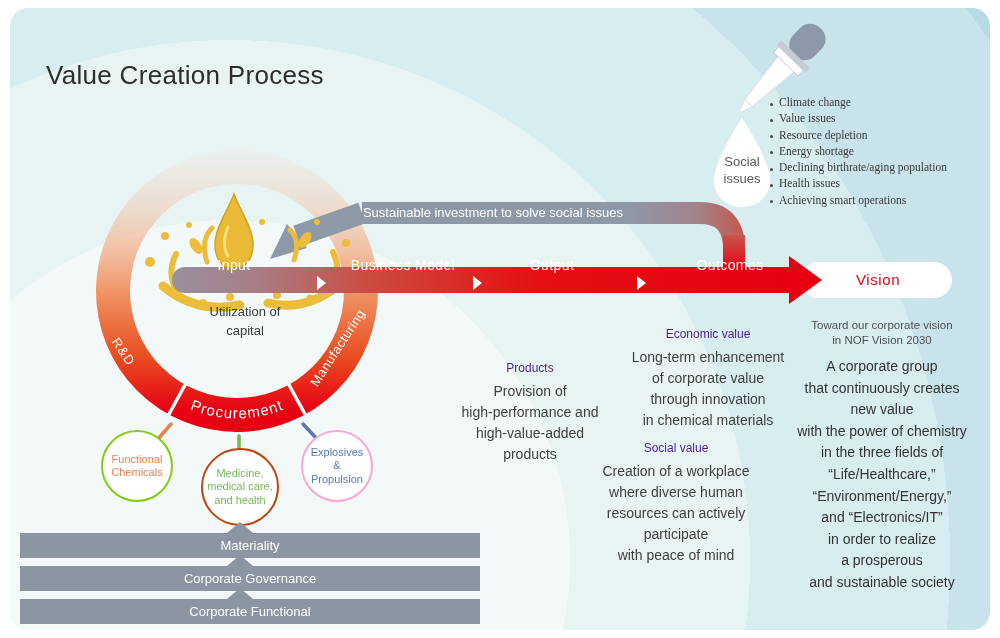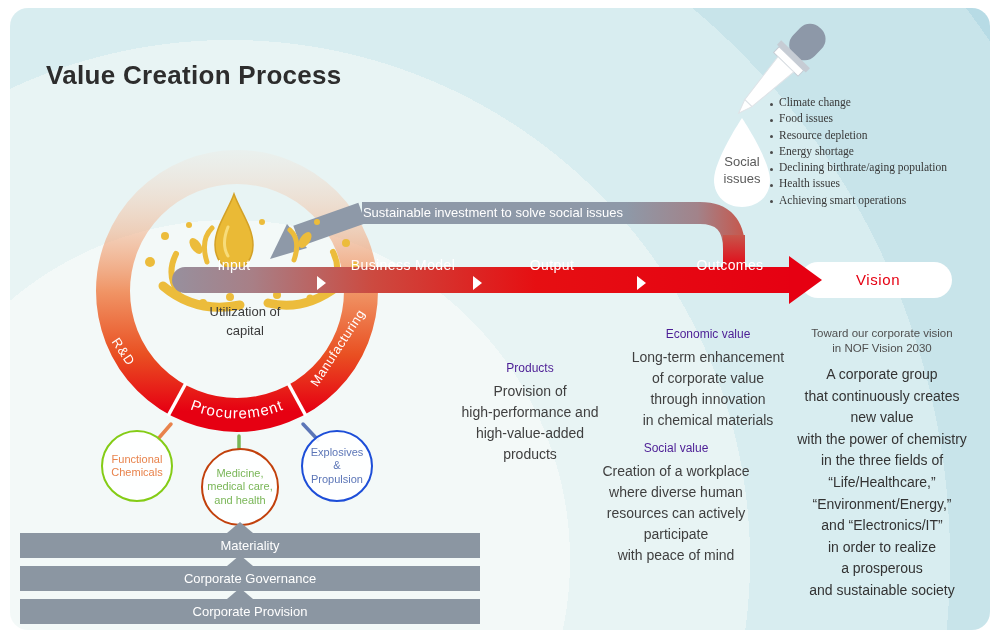"Value Creation Process" .title { font-weight: 700 -> 400 }
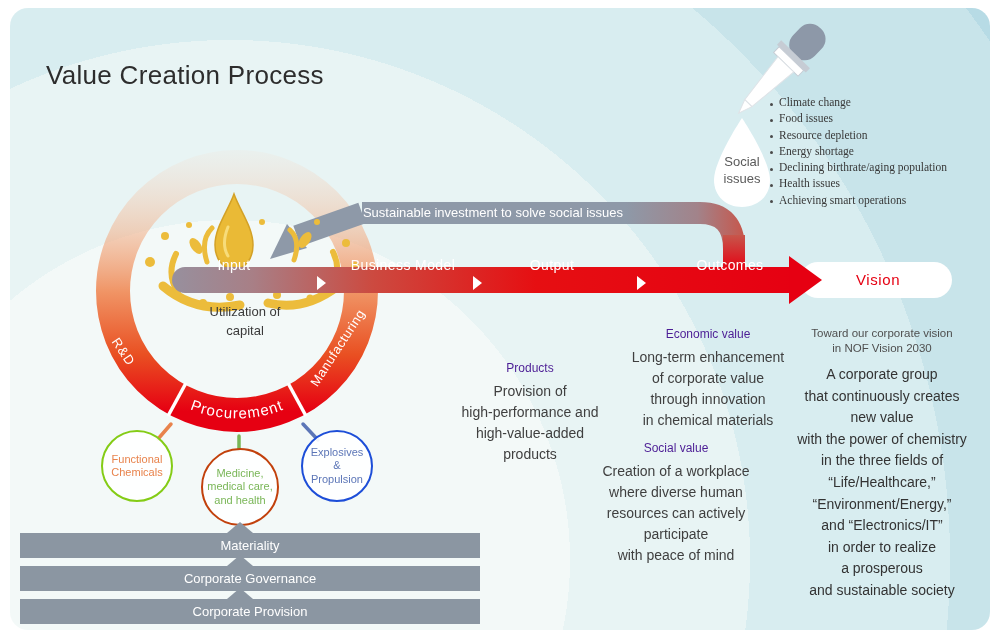"Food issues" span { text: Food -> Value }
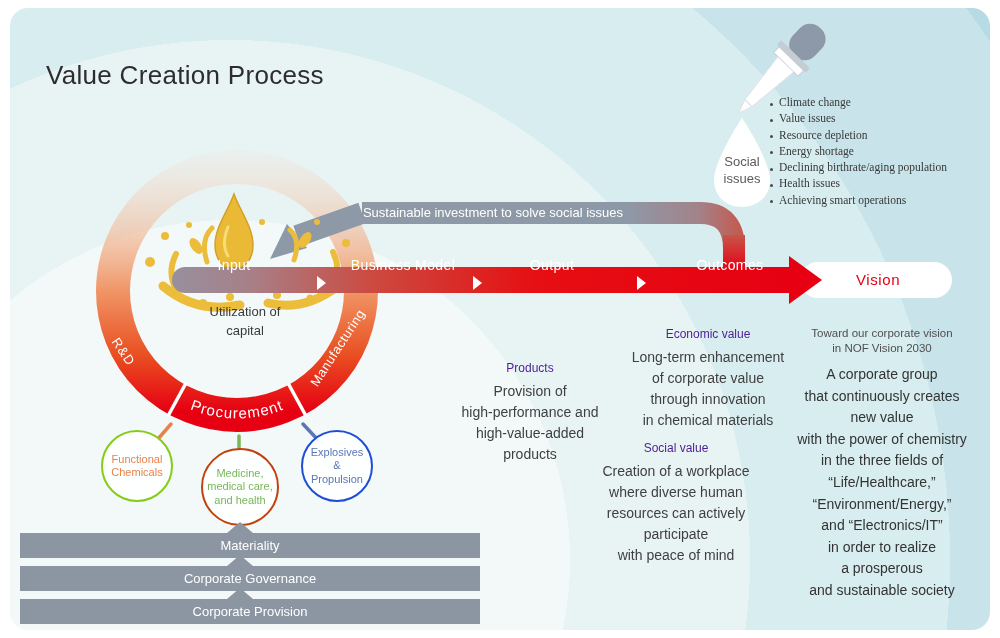"Toward our corporate vision" .vis-sub { margin: 12px 0 8px 0 -> 4px 0 8px 0 }
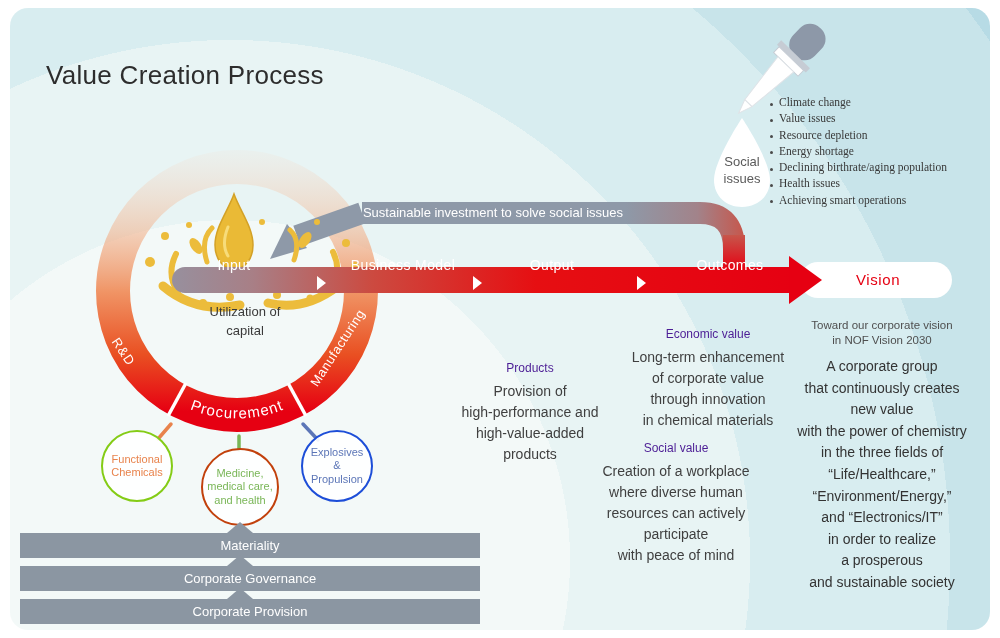"Explosives" .field-blue { border: 2px solid #1d4ed8 -> 2px solid #f9a8d4 }
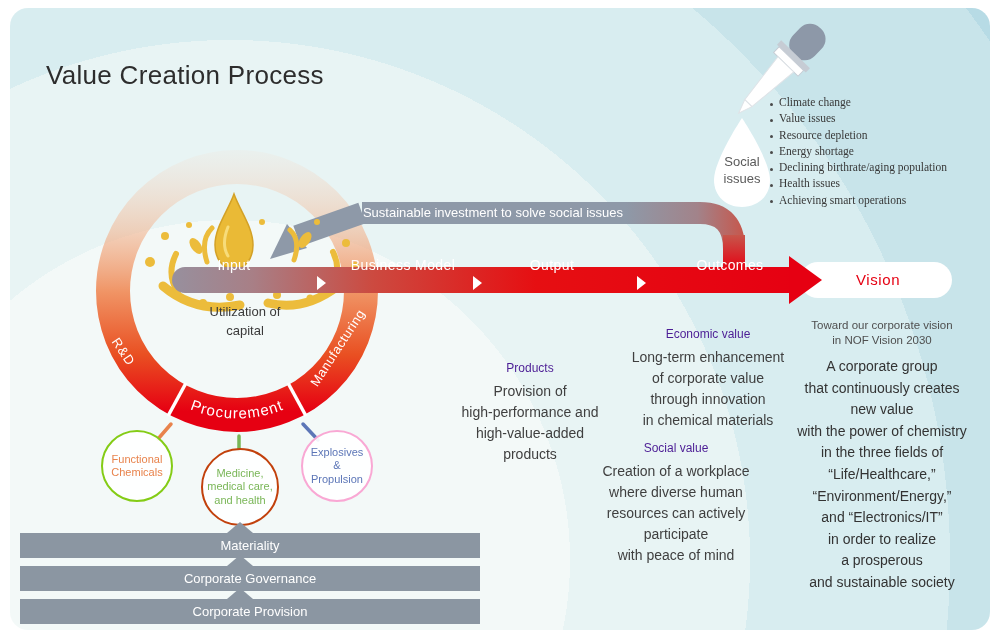"Corporate Provision" div.abs { text: Provision -> Functional }
